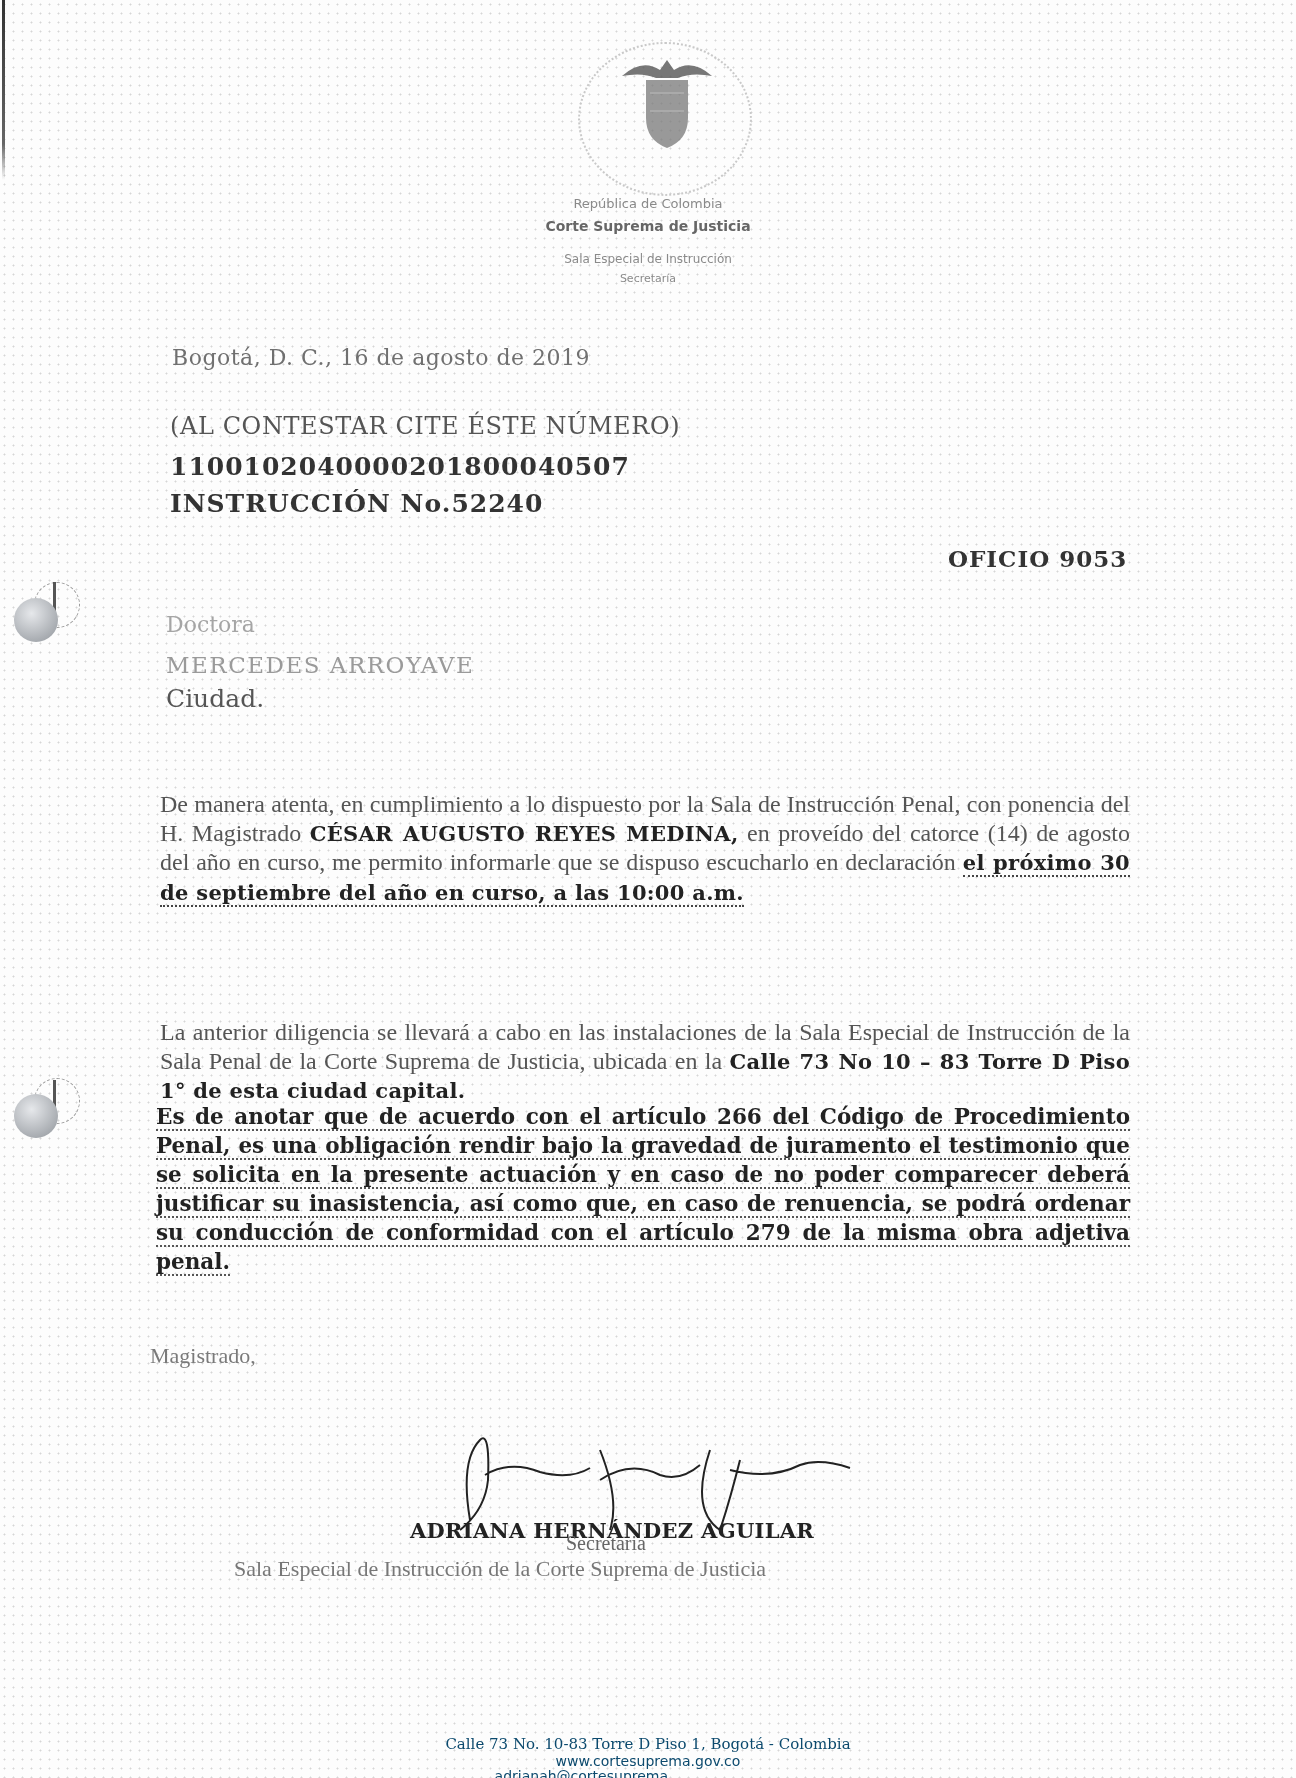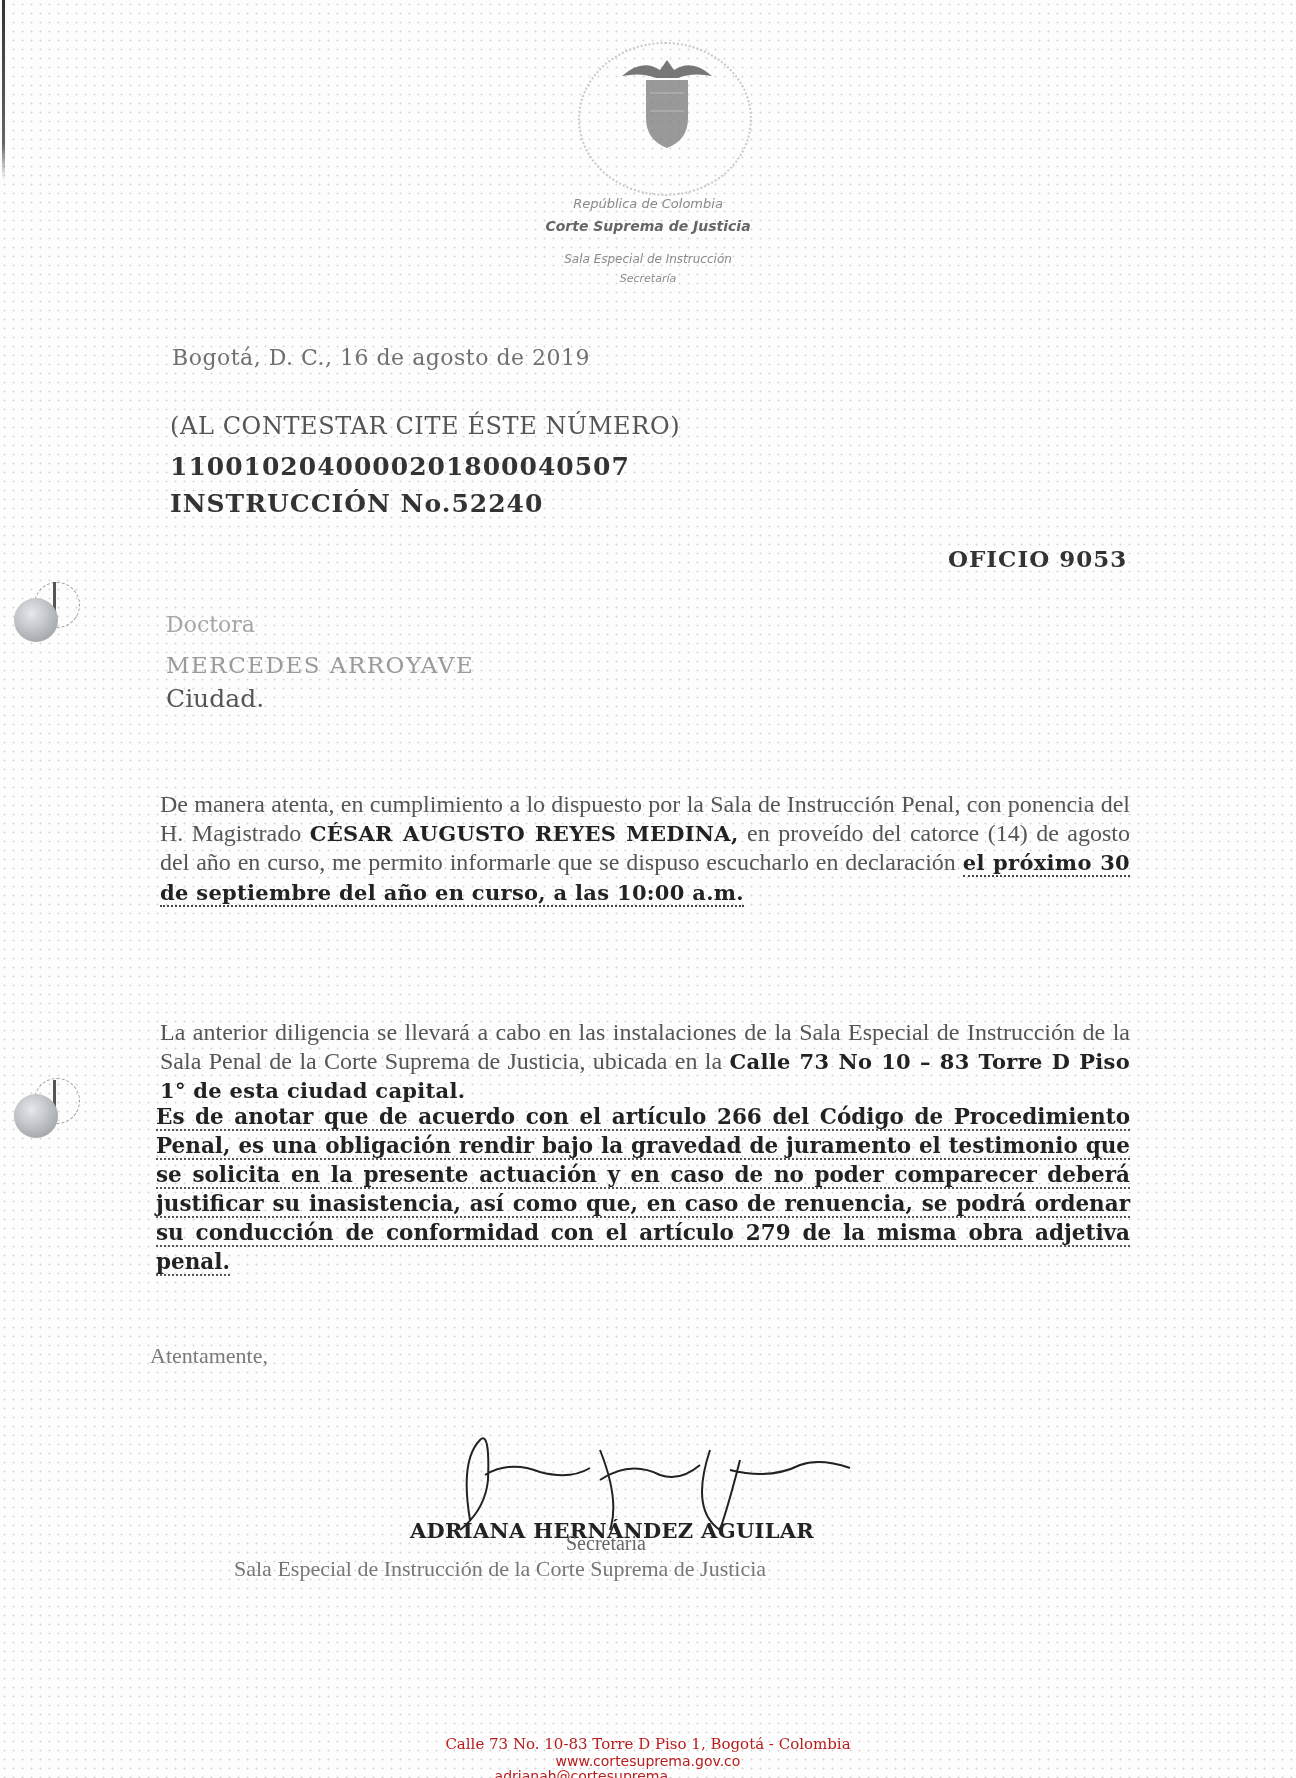"República de Colombia" .header-line { font-style: italic -> none }
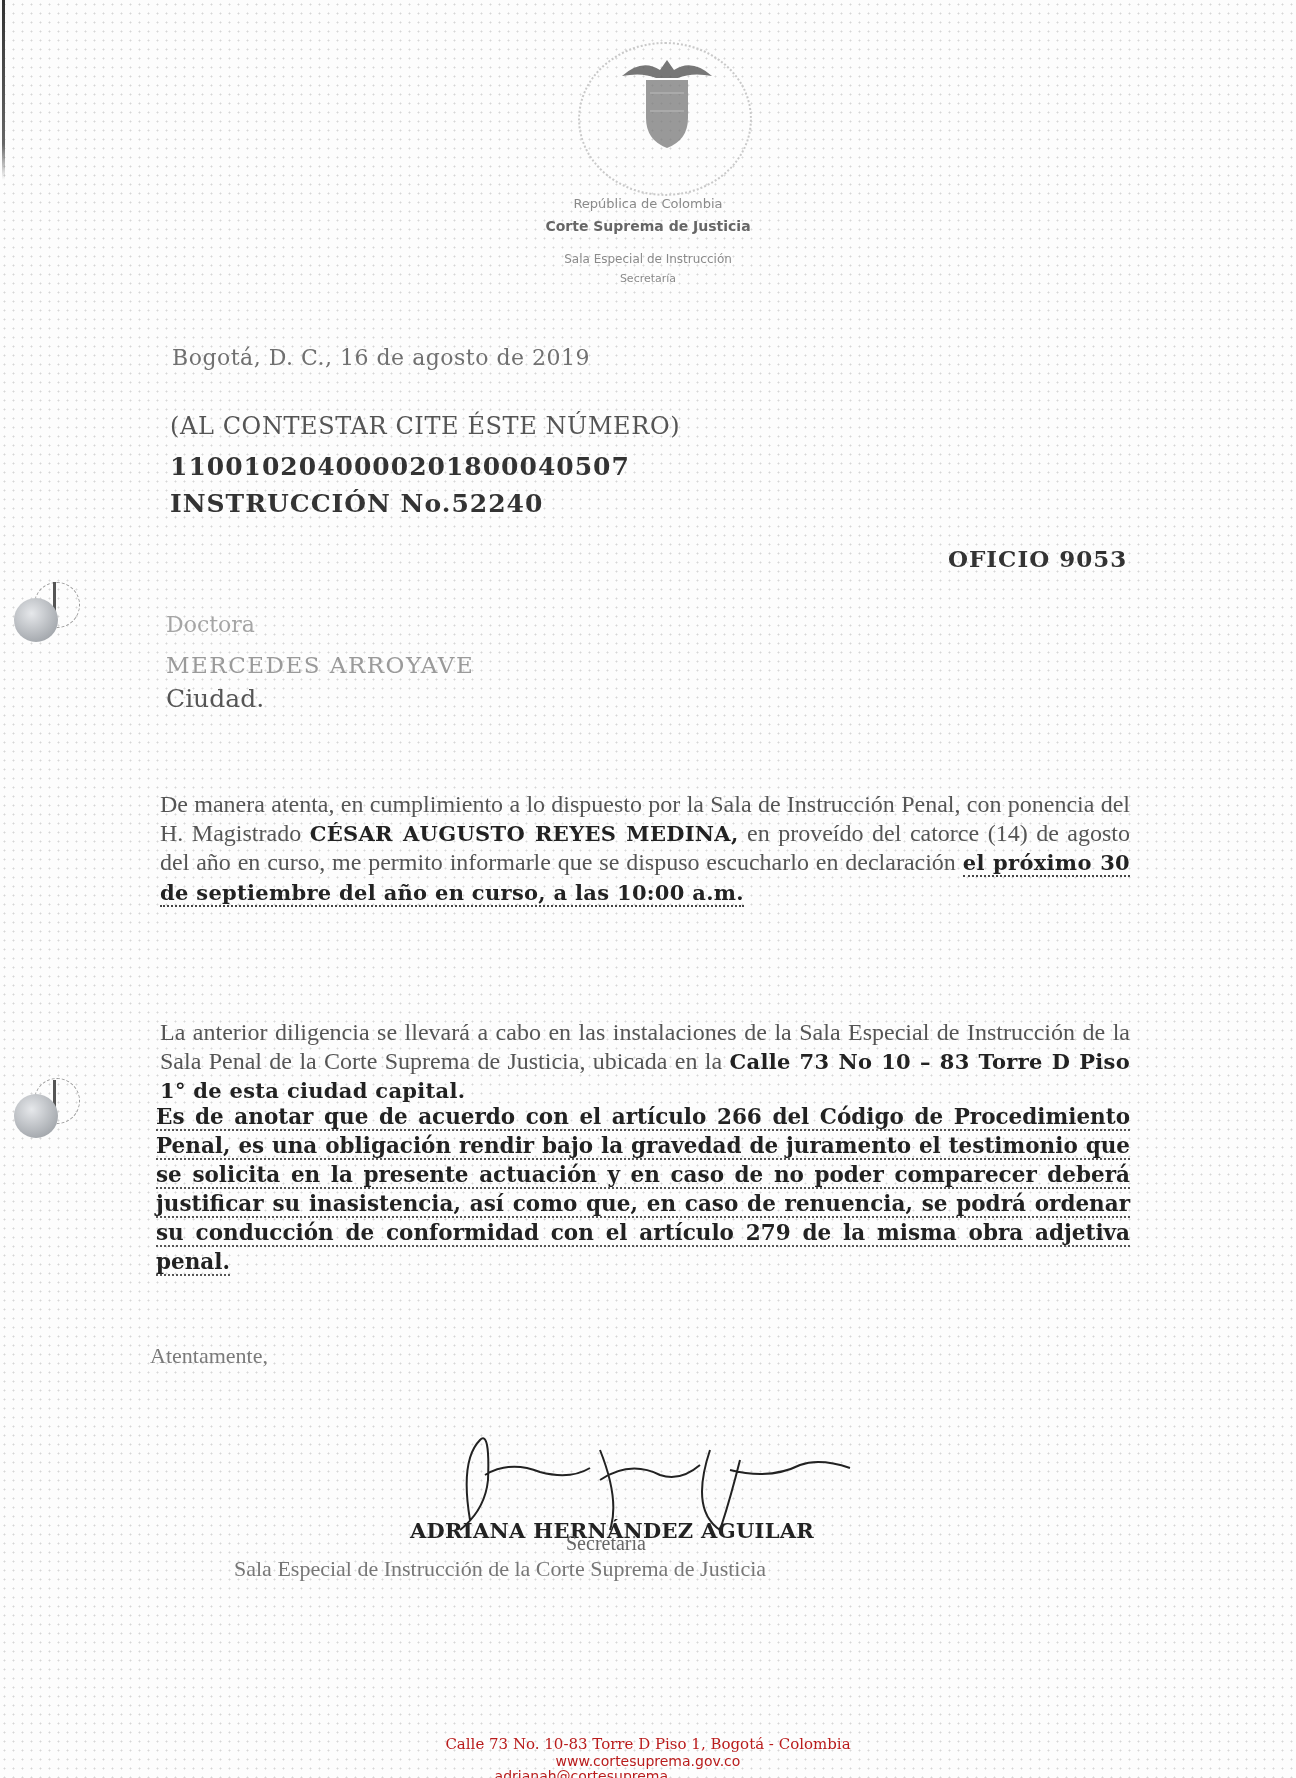"Atentamente," div.abs { text: Atentamente -> Magistrado }
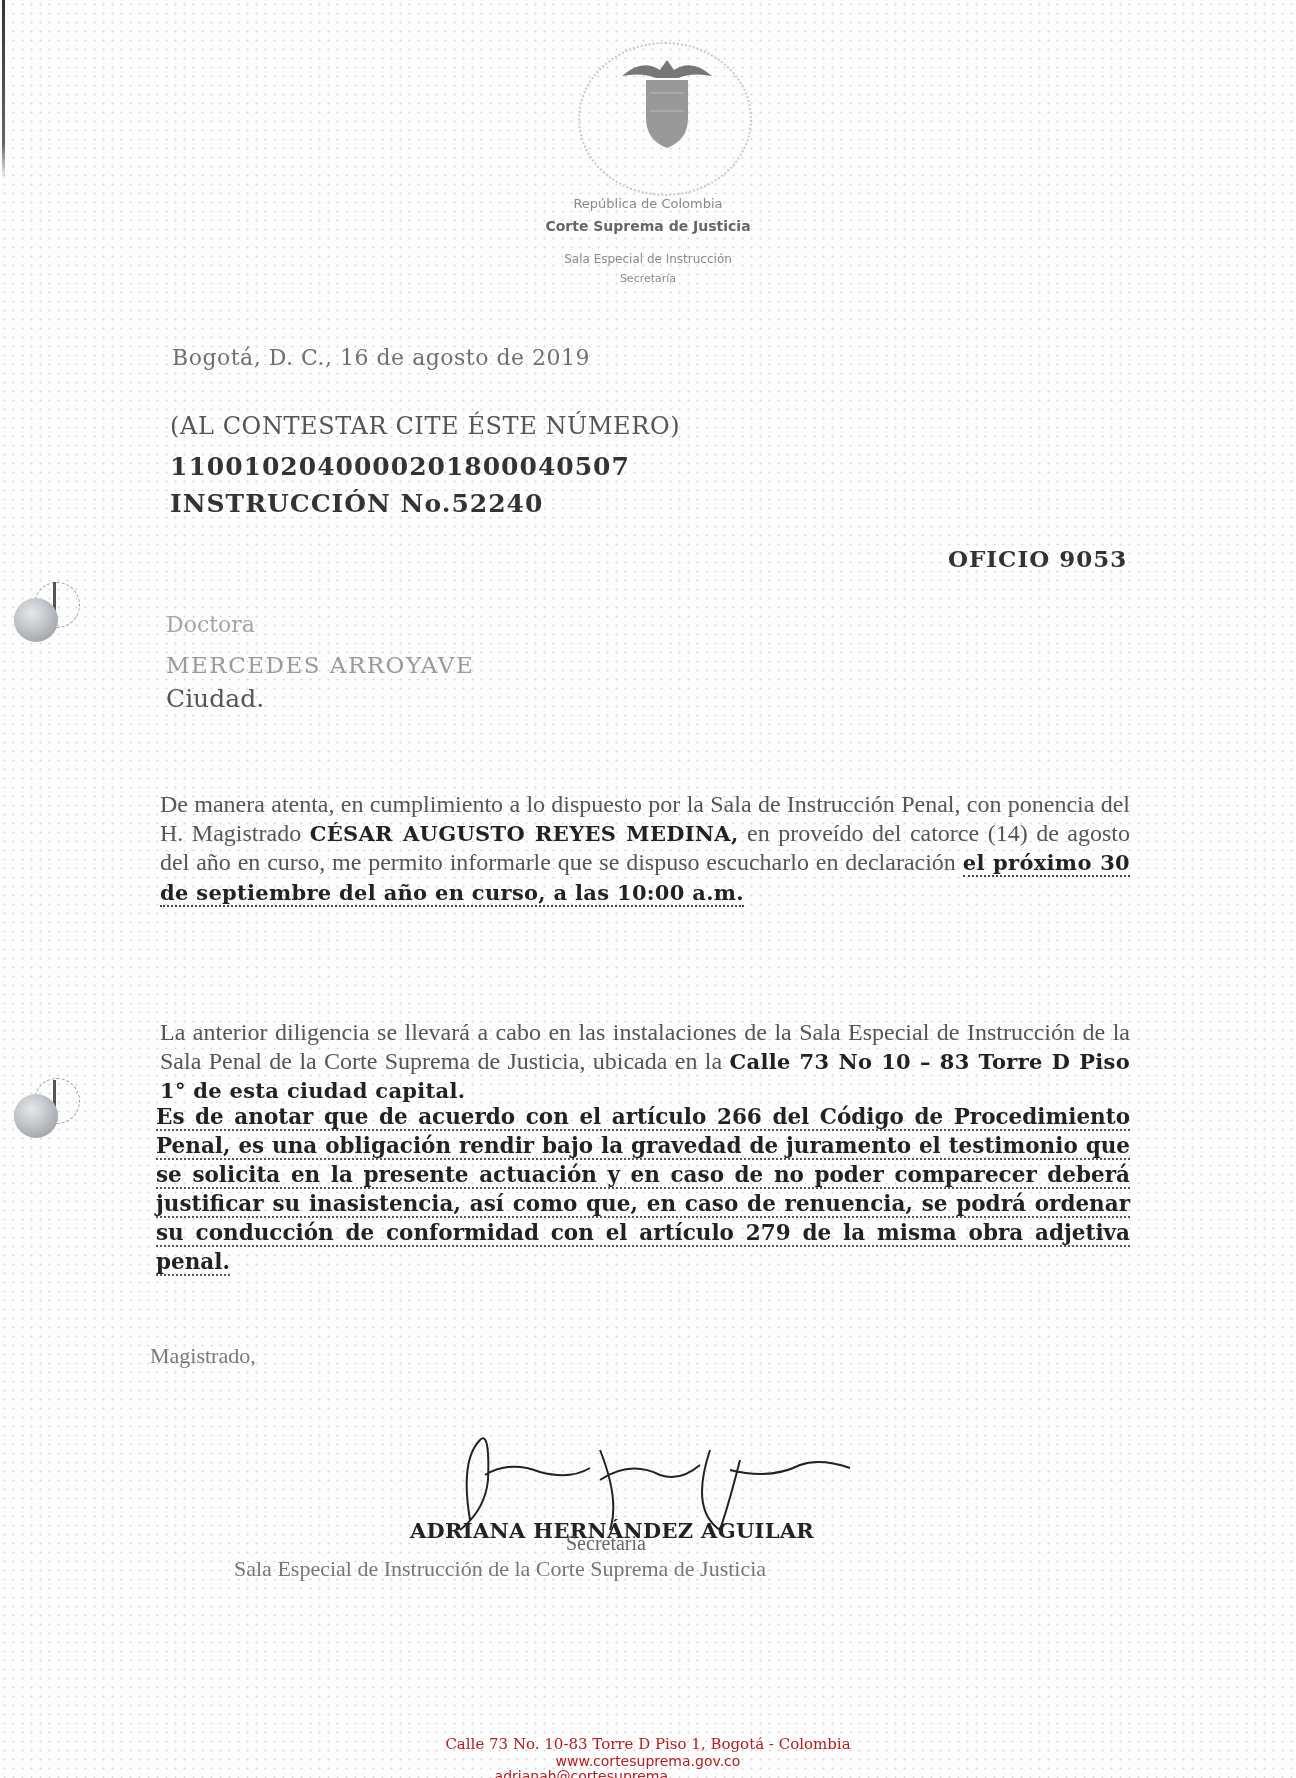"Calle 73 No. 10-83 Torre" .footer-line { color: #b91c1c -> #0c4a6e }
